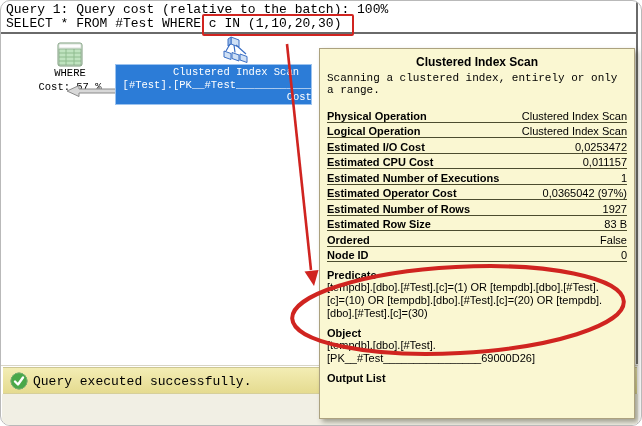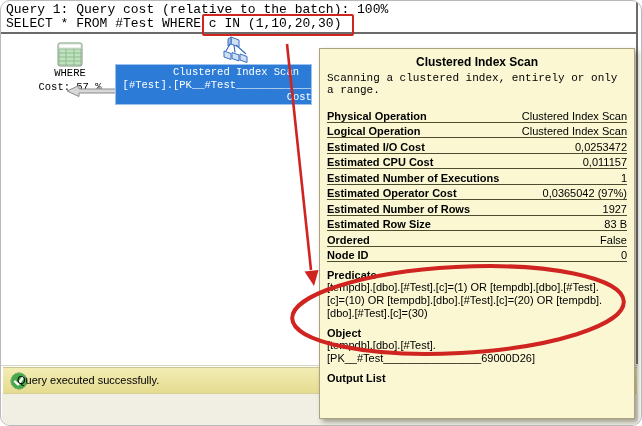"Query executed successfully." #status-text { font-family: none -> Liberation Mono, monospace; font-size: 11px -> 13px; left: 14px -> 30px }
